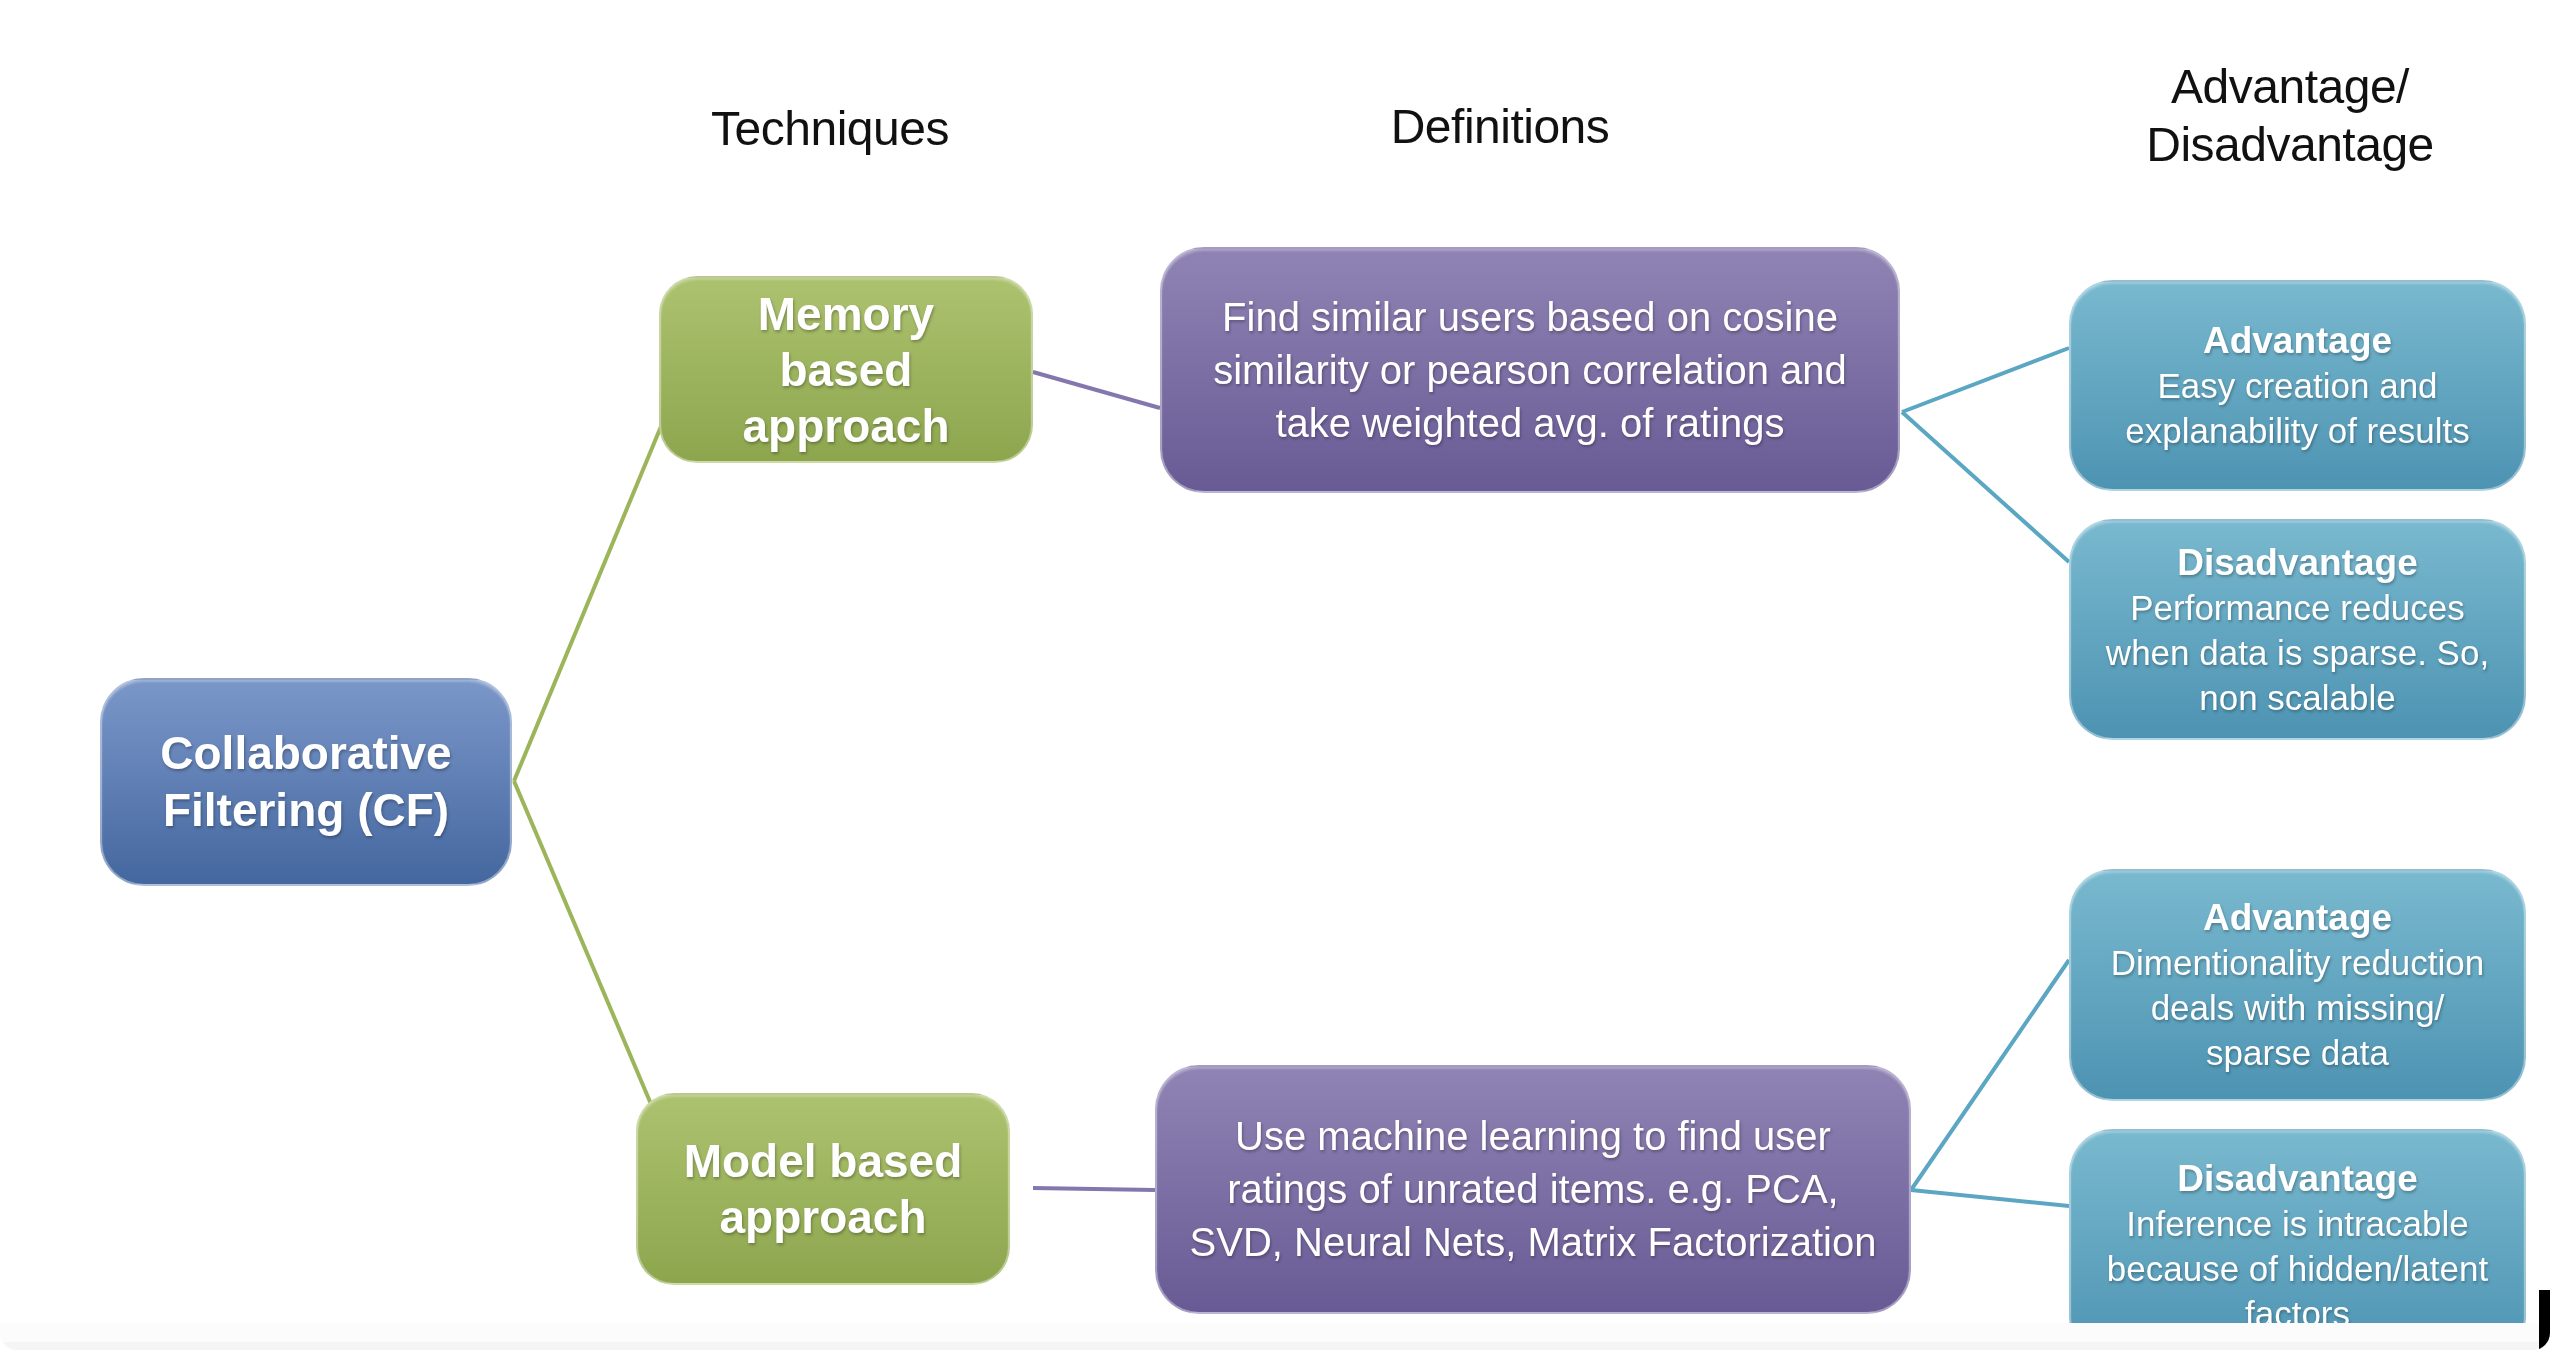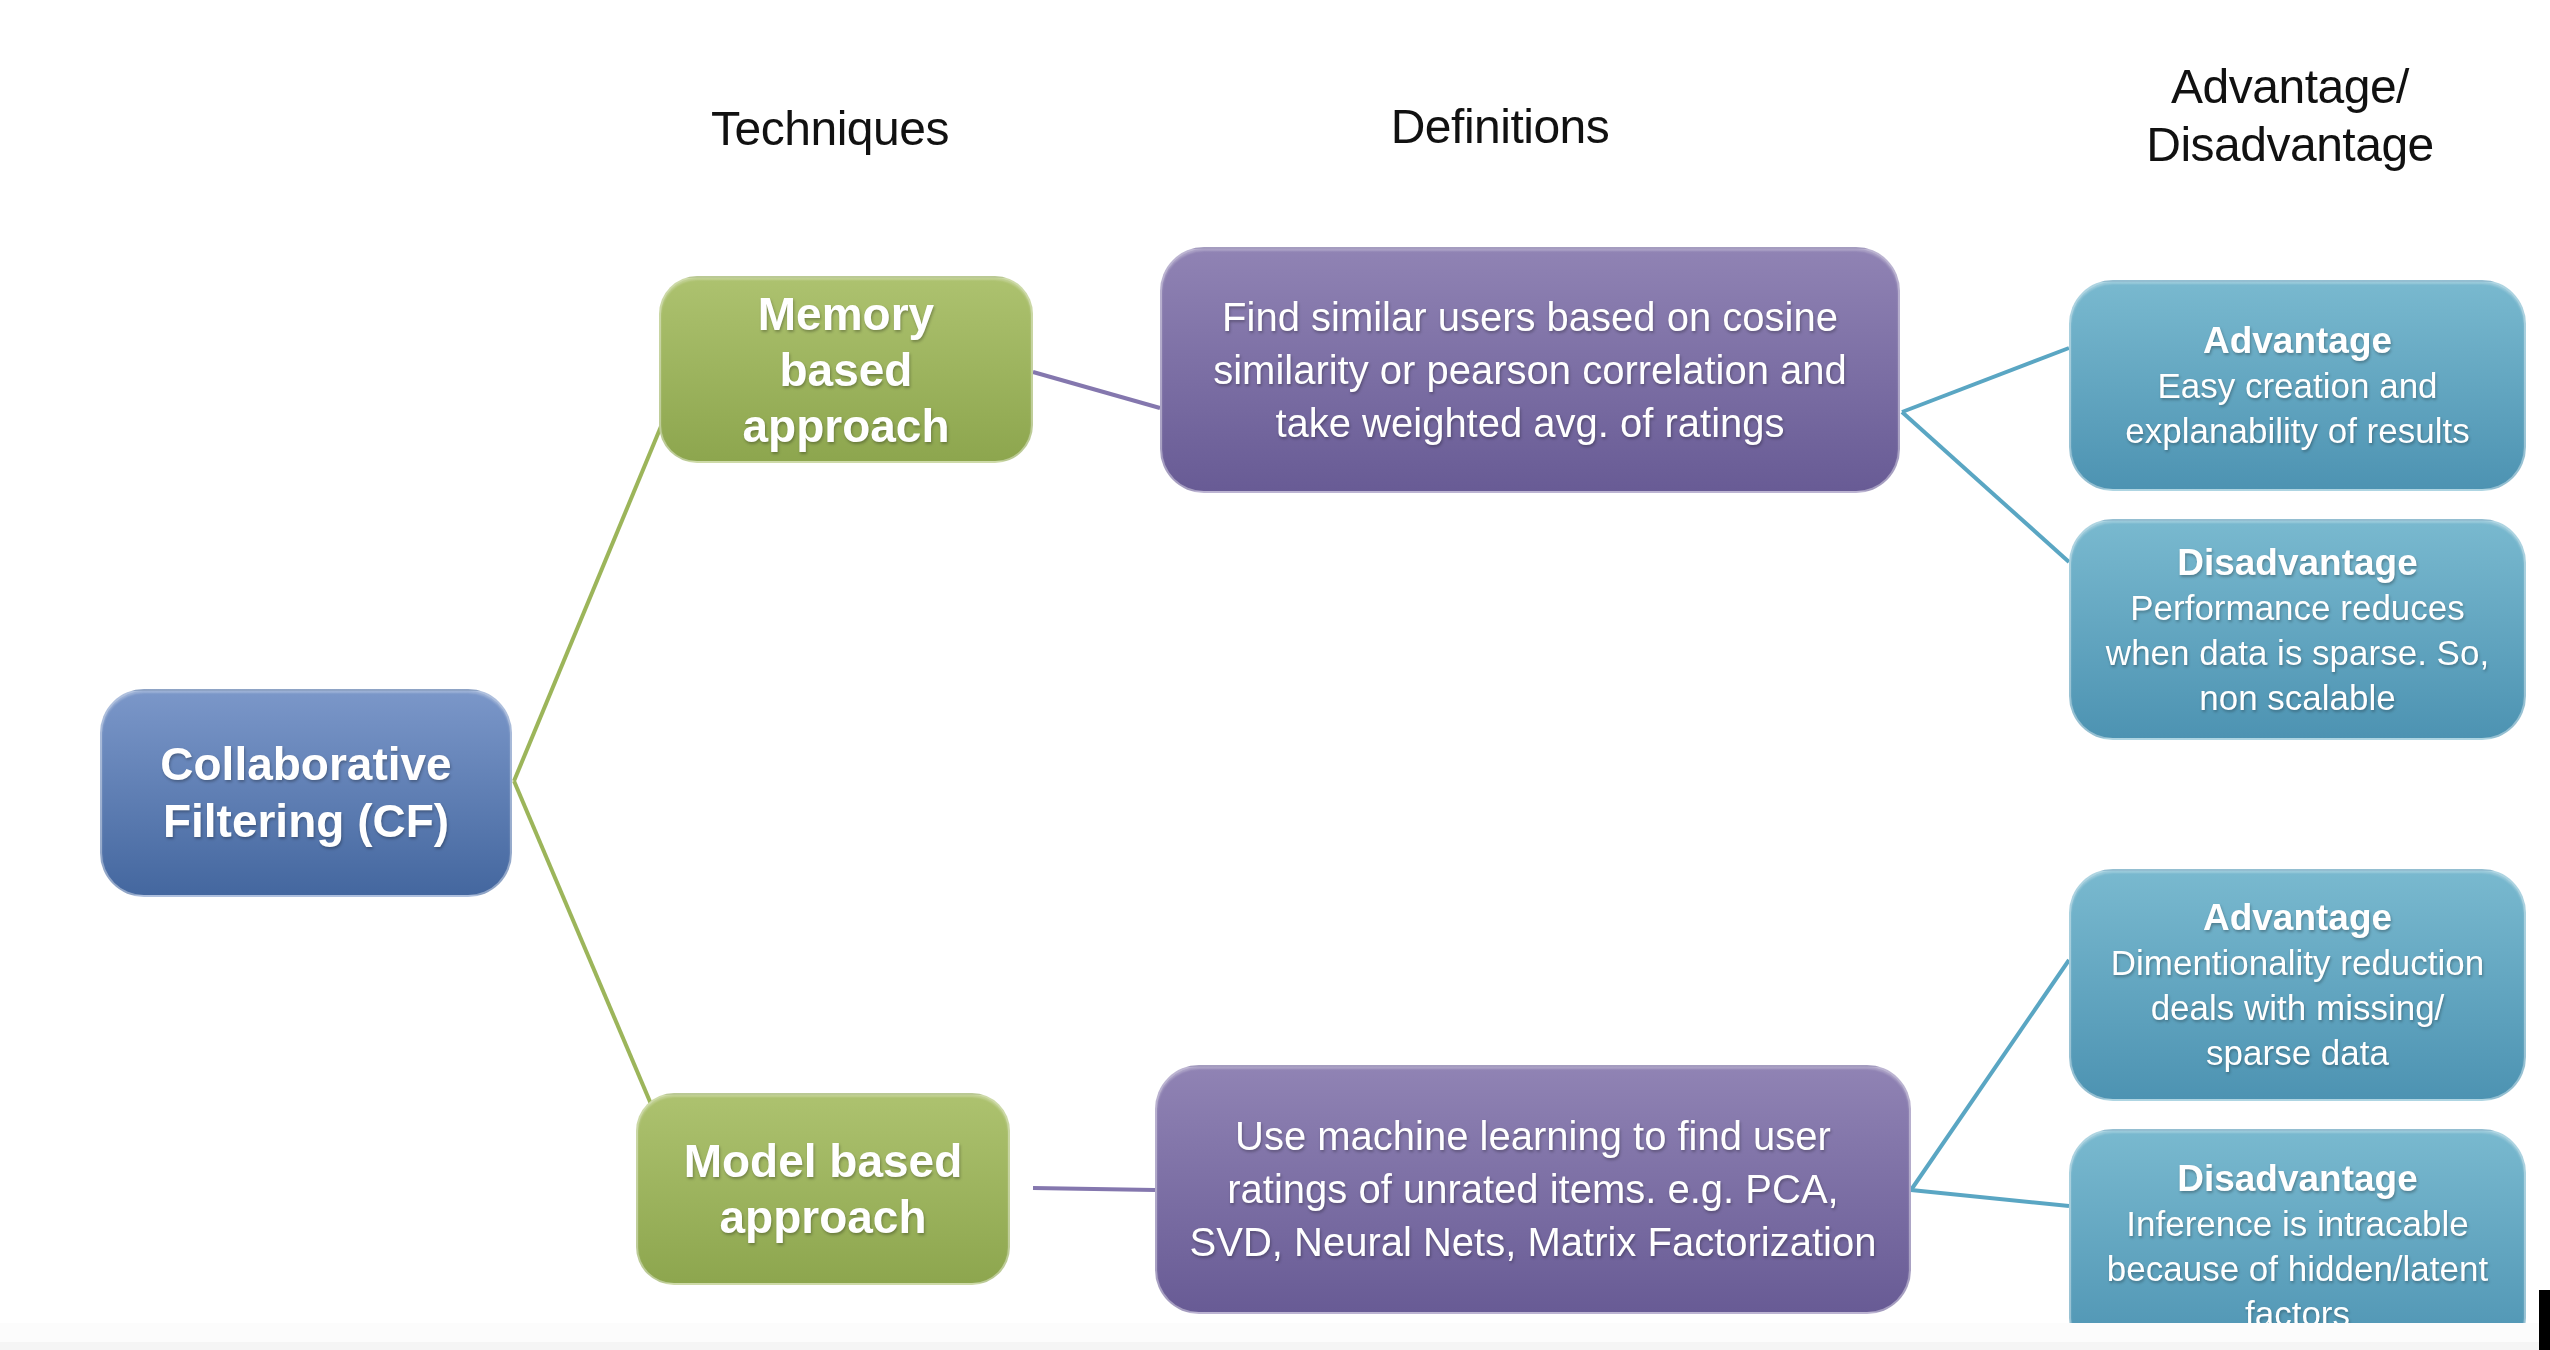"Techniques" .canvas { border-radius: none -> 17px }
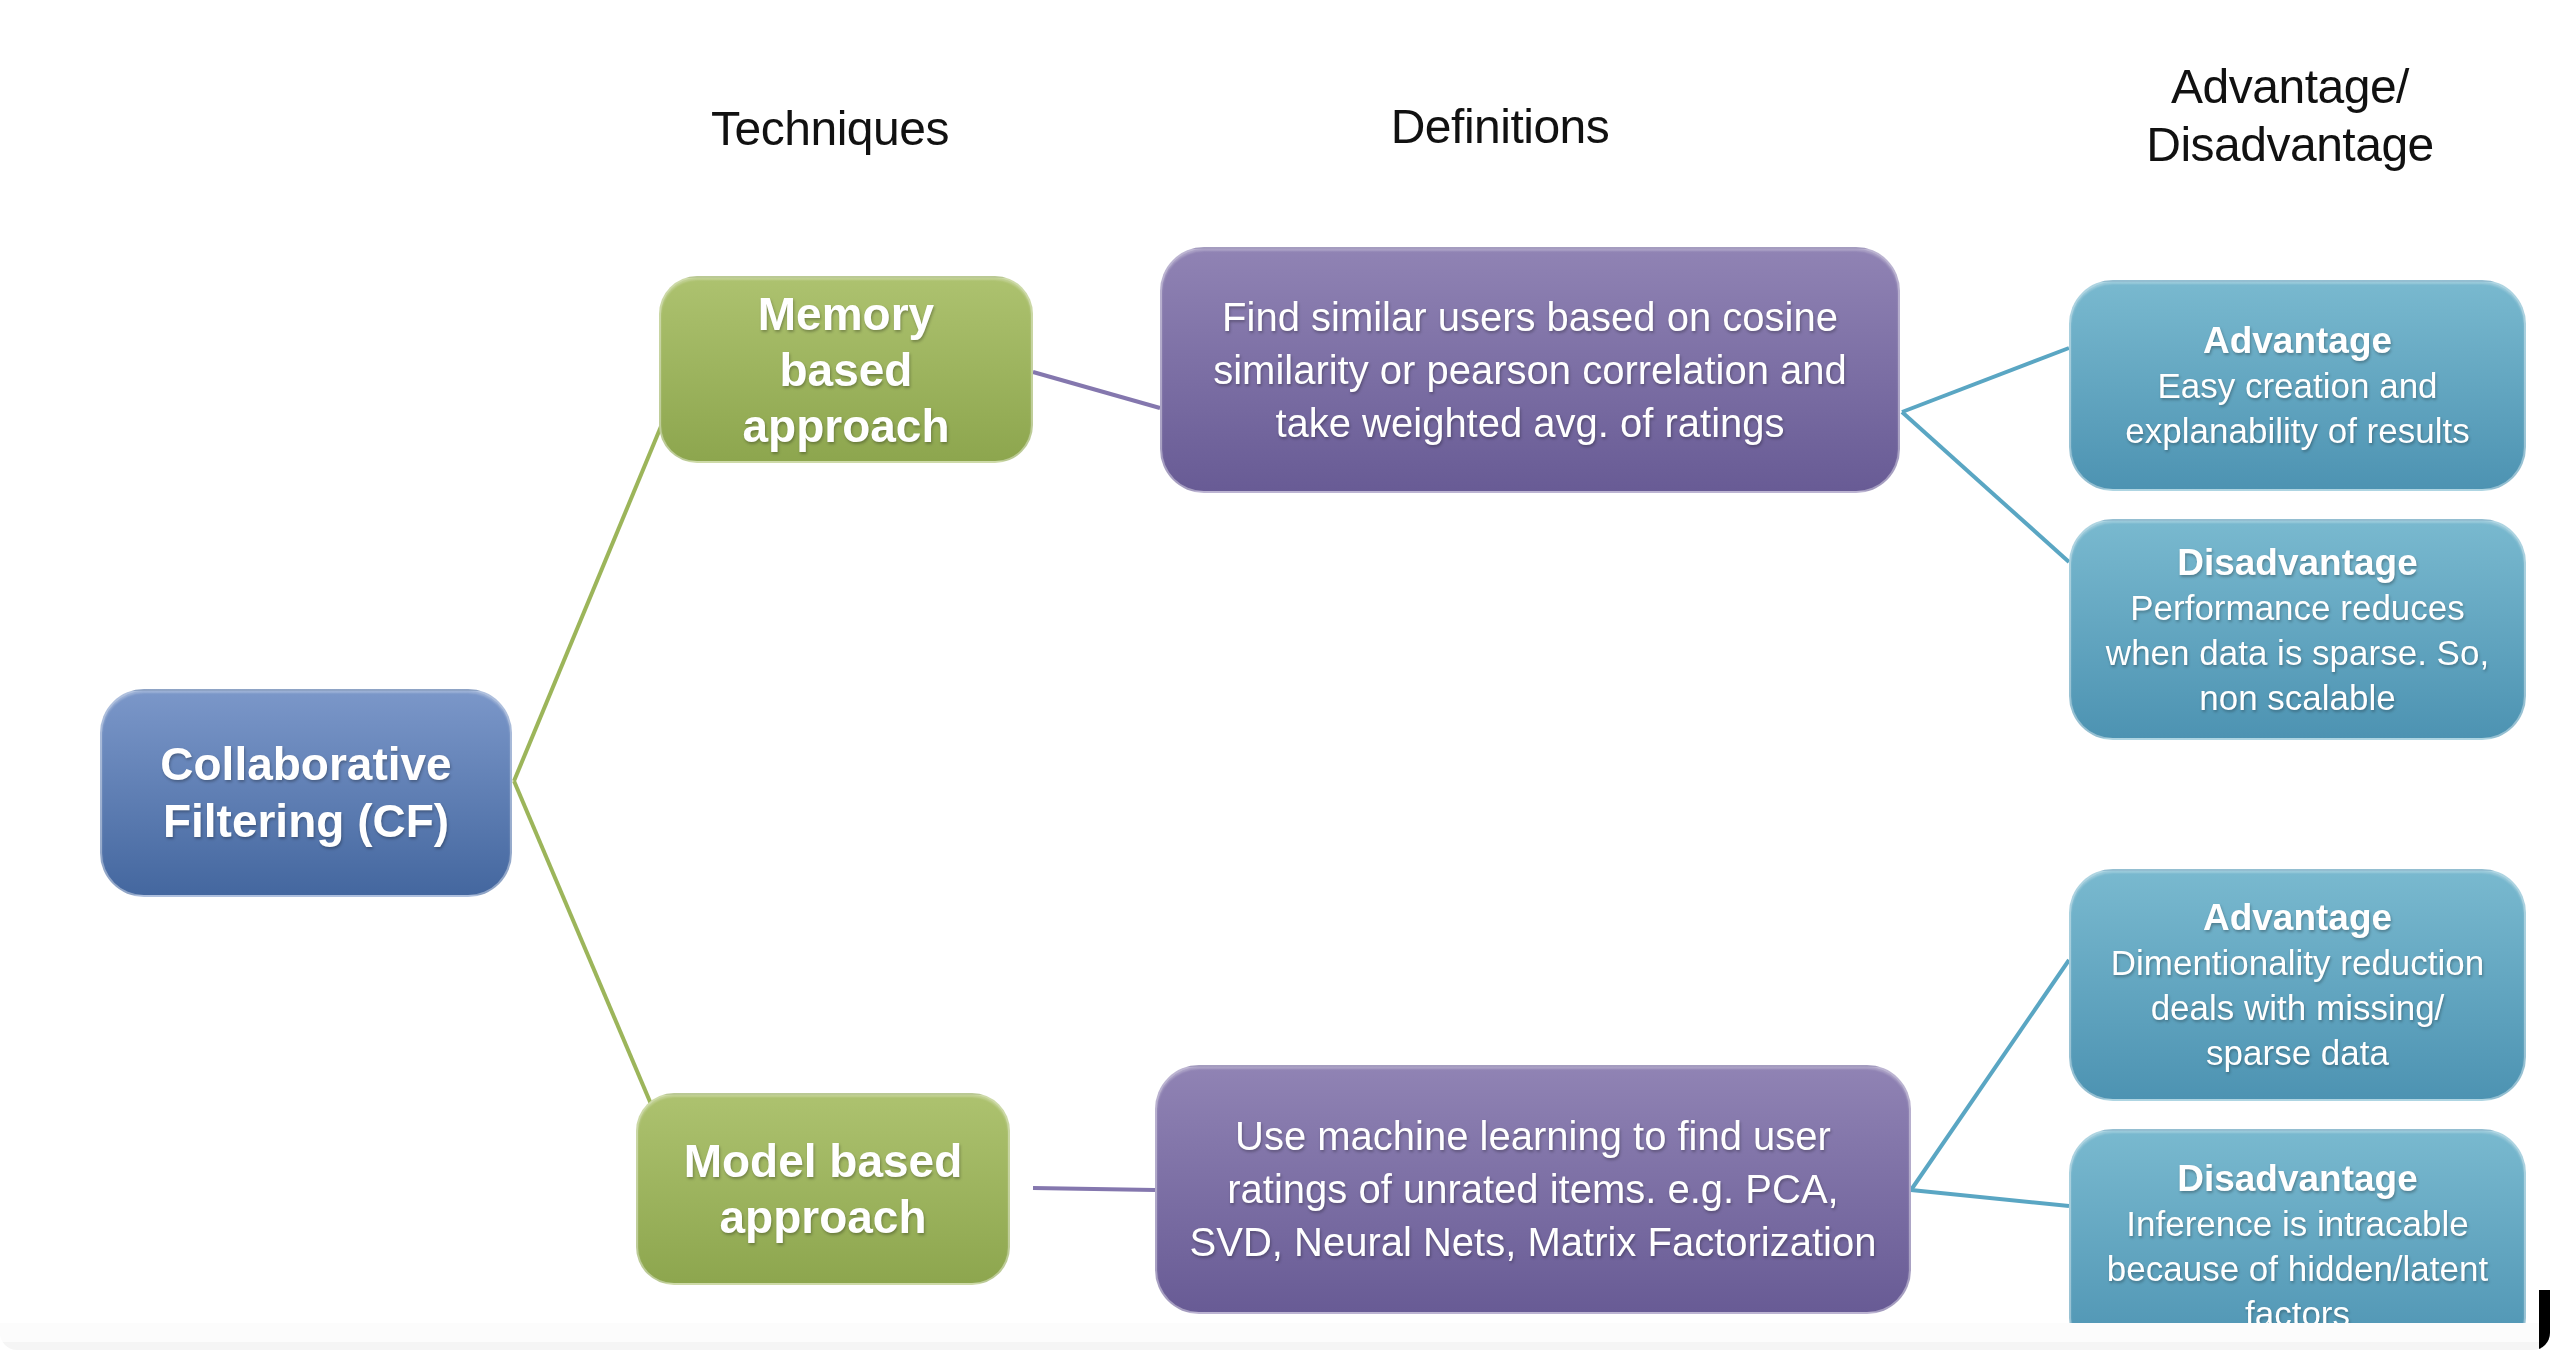"Collaborative Filtering (CF)" .node-root { margin-top: 11px -> none }
